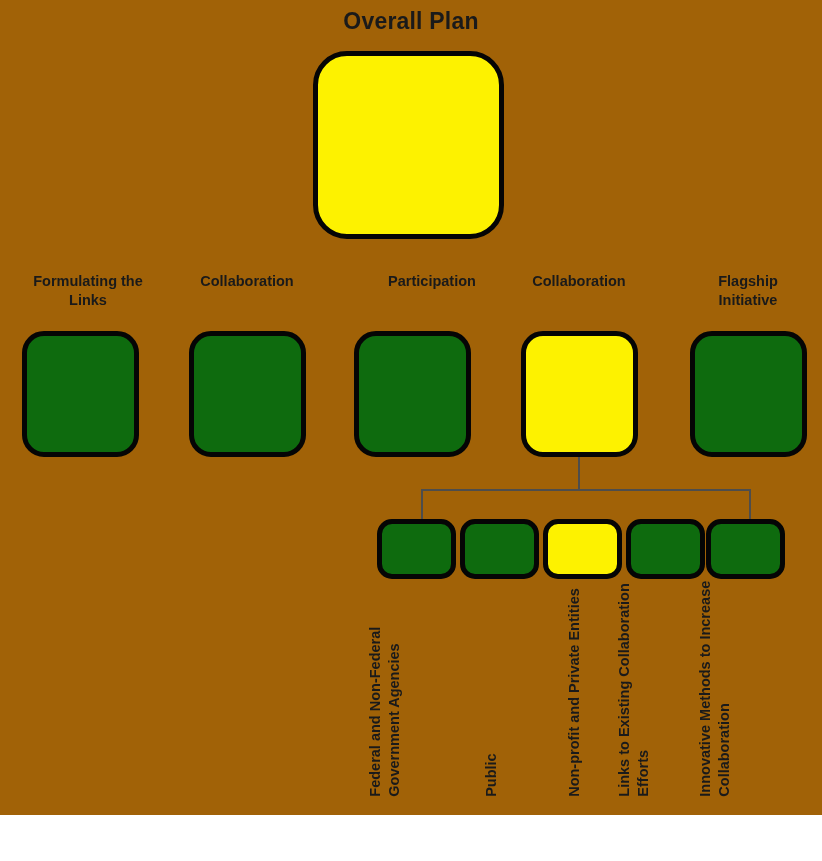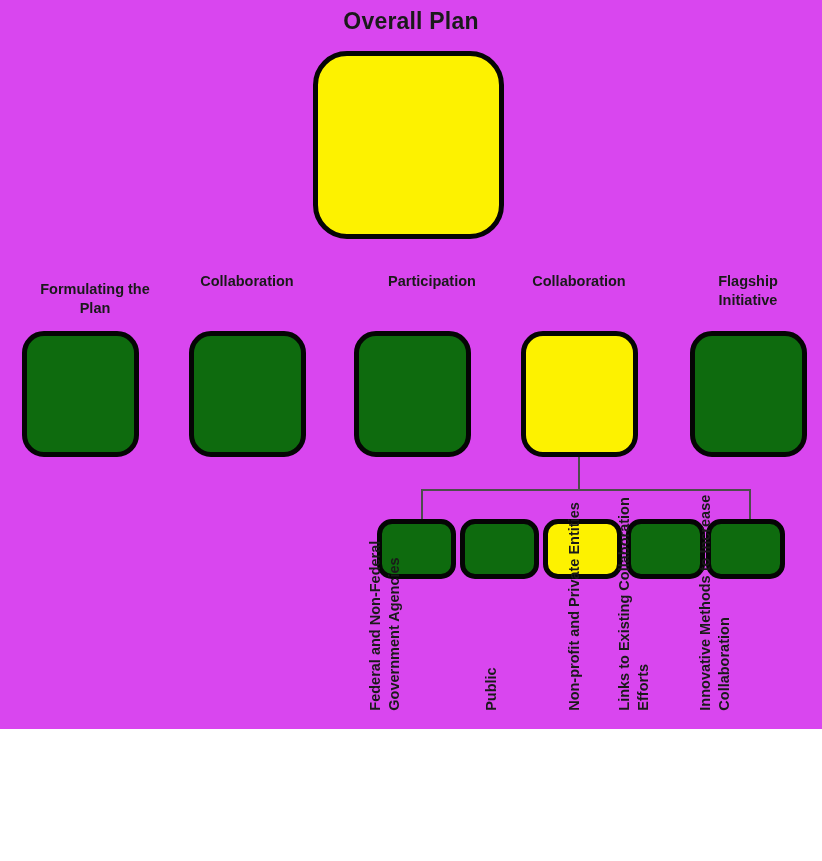"Overall Plan" #canvas { background: #d946ef -> #a16207; height: 729px -> 815px }
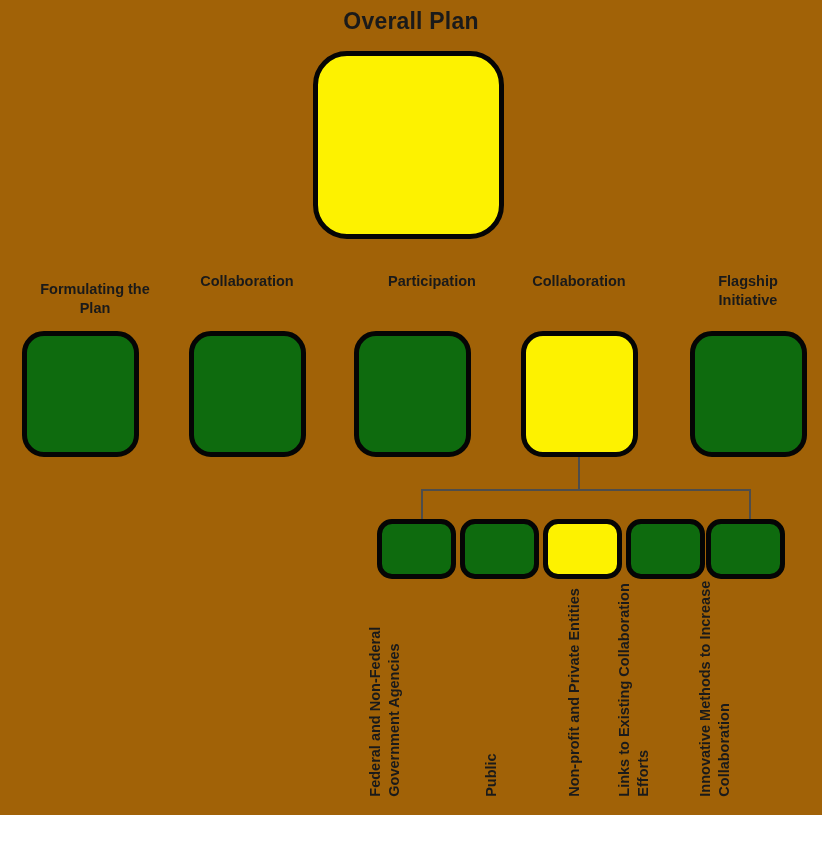"Formulating the" div.tier1-label { left: 15px -> 8px; margin-top: 8px -> none }
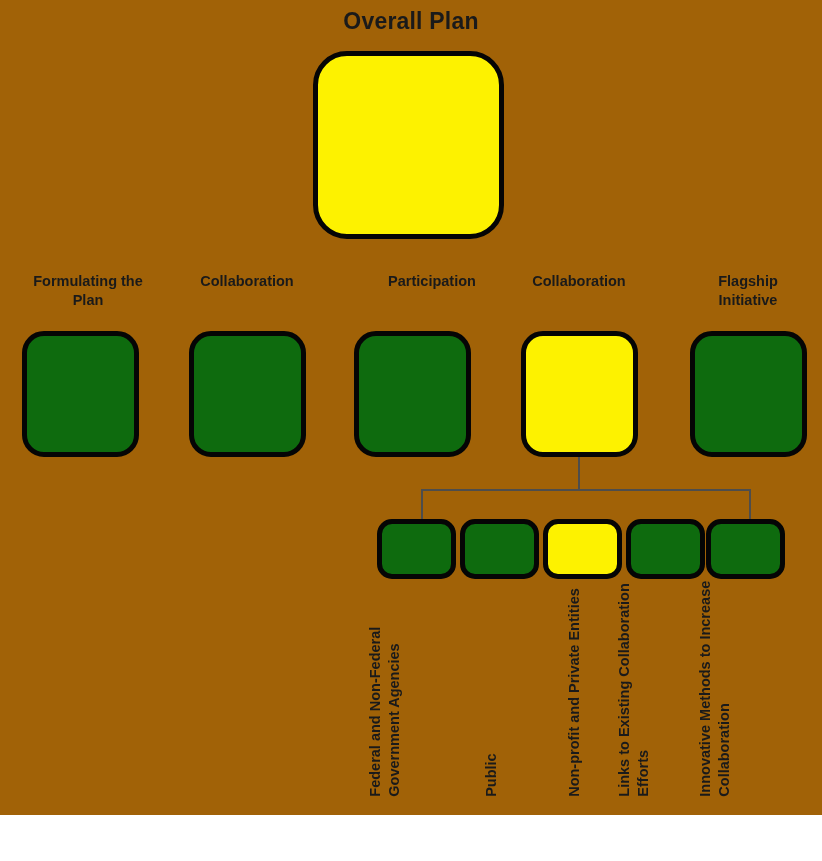"Plan" span.lbl-line { text: Plan -> Links }
